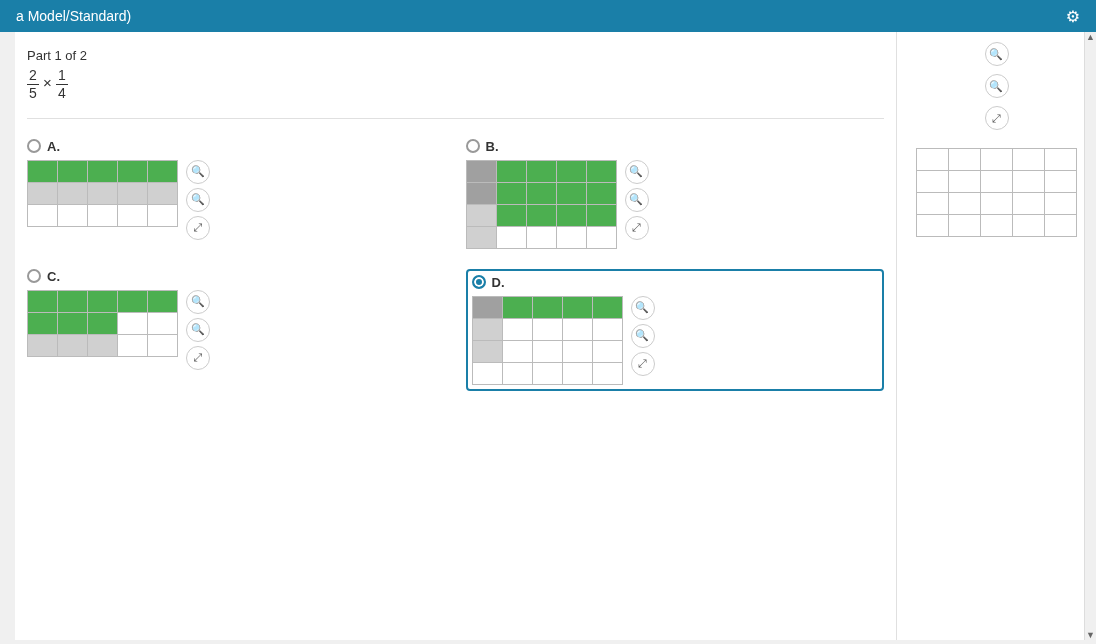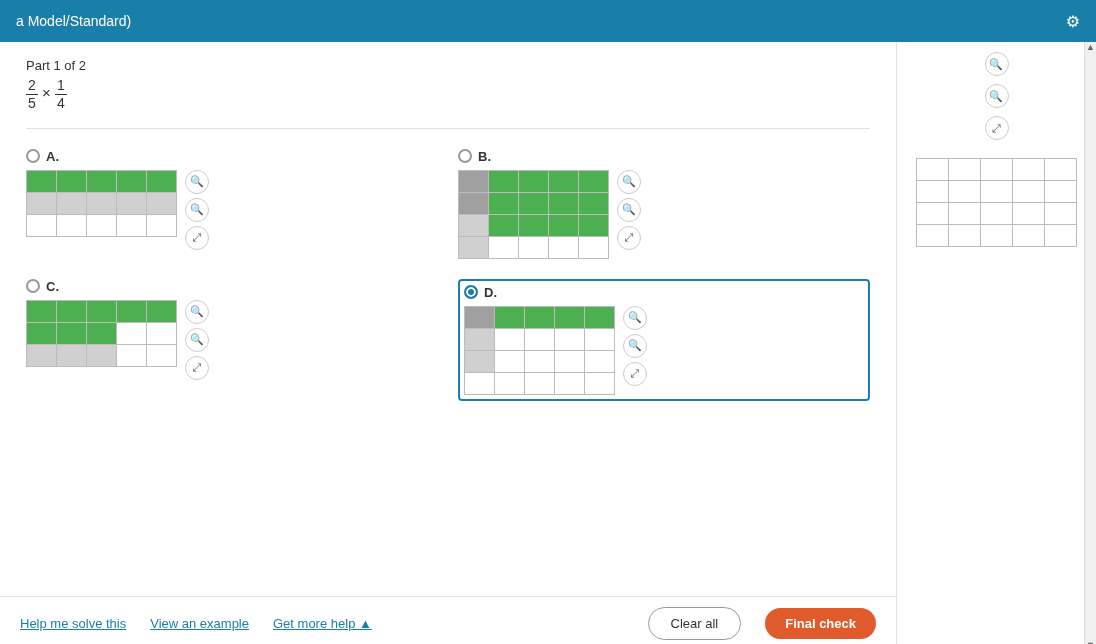"a Model/Standard)" .app-header { height: 42px -> 32px }
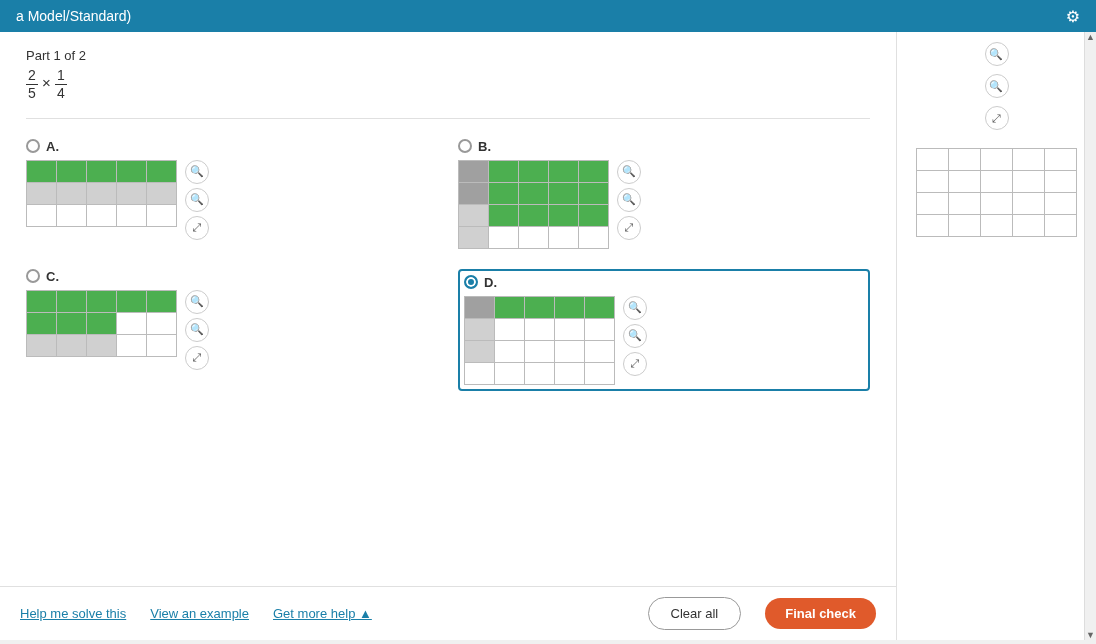"Part 1 of 2" .content-area { margin-left: none -> 15px; padding: 16px 26px -> 16px 12px }
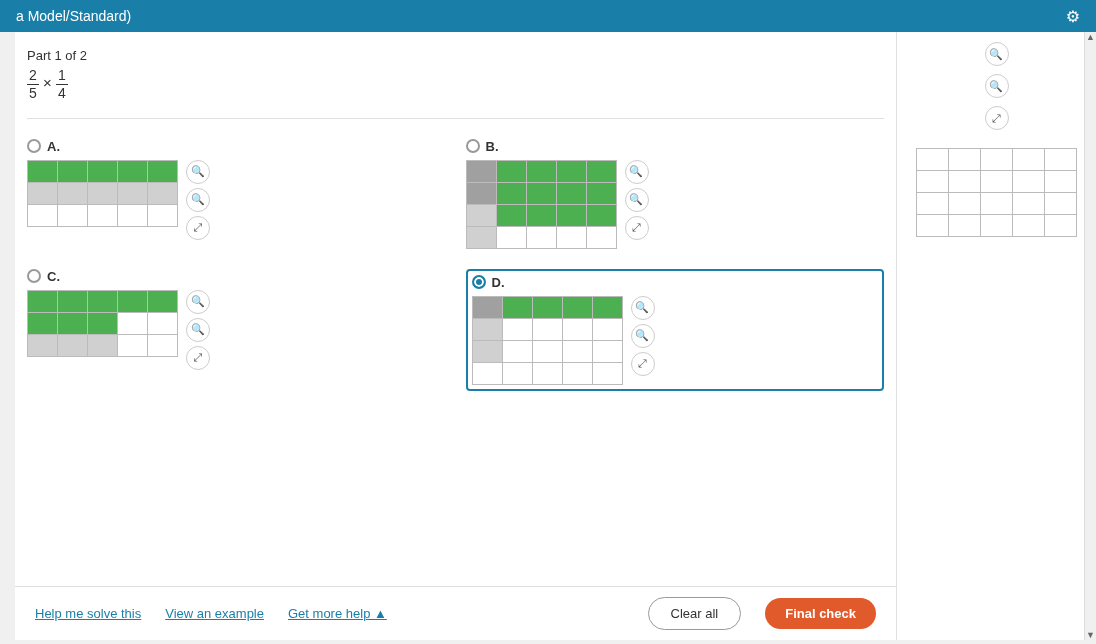"Help me solve this" div.footer-bar { html: <div> <span>Help me solve this</span> <span>View an example</span> <span>Get more help ▲</span> <button>Clear all</button> <button>Final check</button> </div> -> none }
